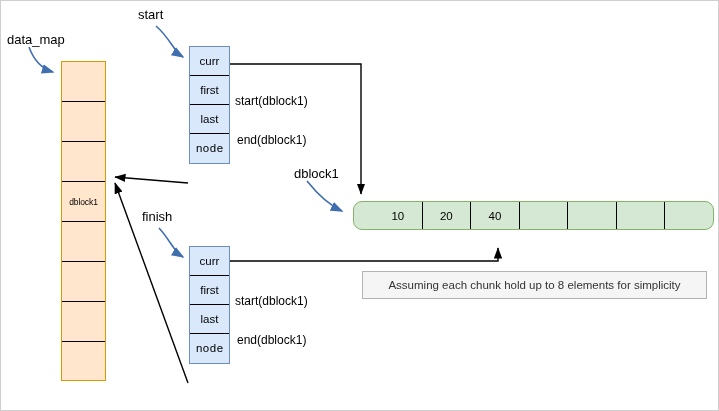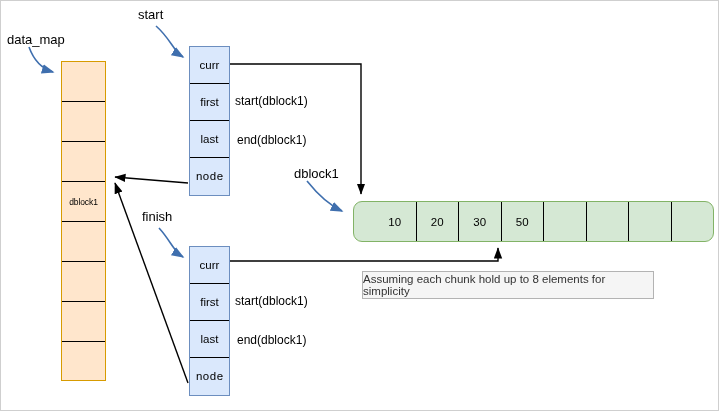"curr" .struct-row { height: 37px -> 29px }
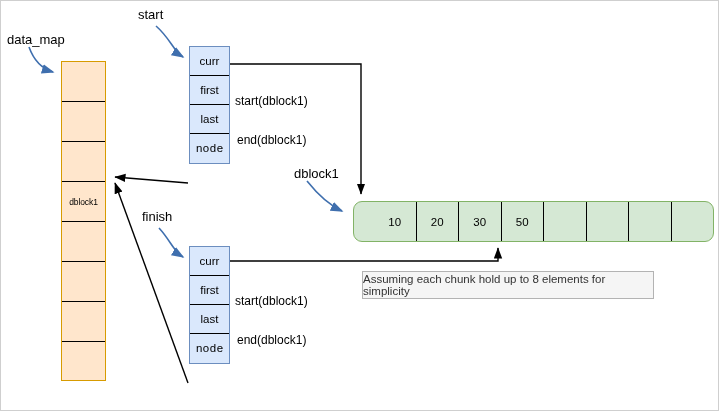"10" #chunk-dblock1 { height: 41px -> 29px }
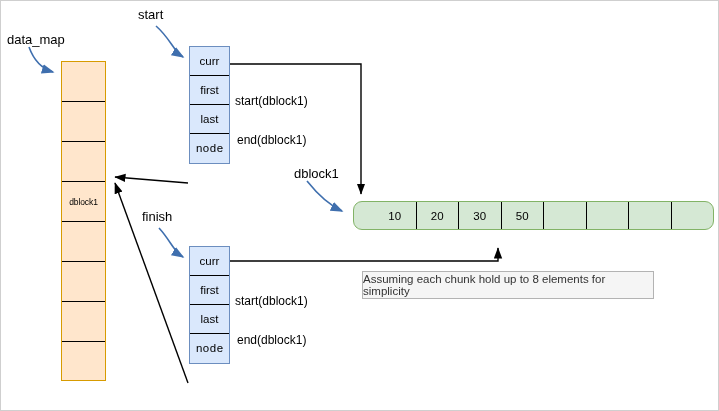"30" div.chunk-cell { html: <div>30</div> -> none }
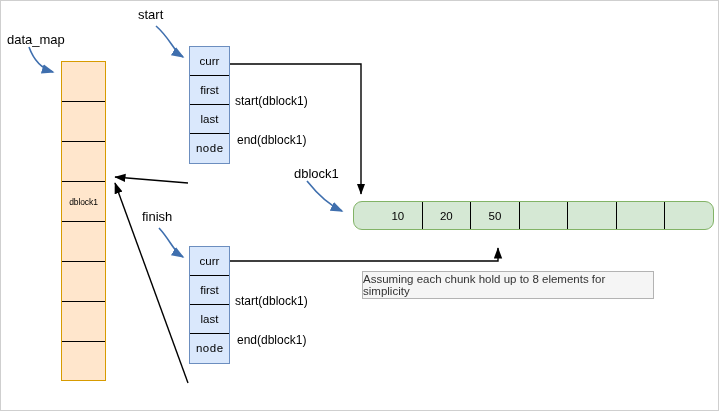"50" div.chunk-cell { text: 50 -> 40 }
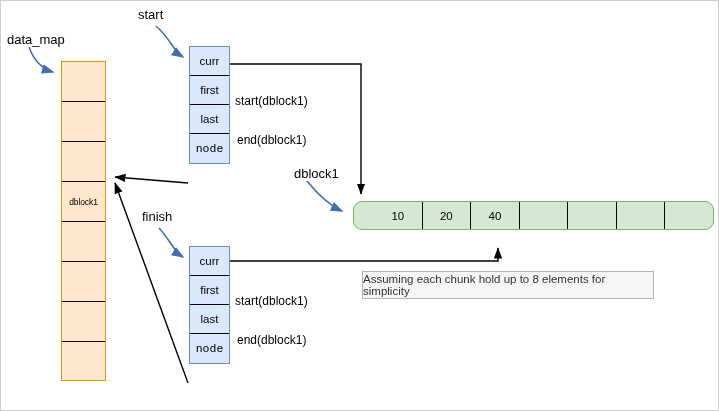"Assuming each chunk hold up" #assumption-note { width: 292px -> 345px }
